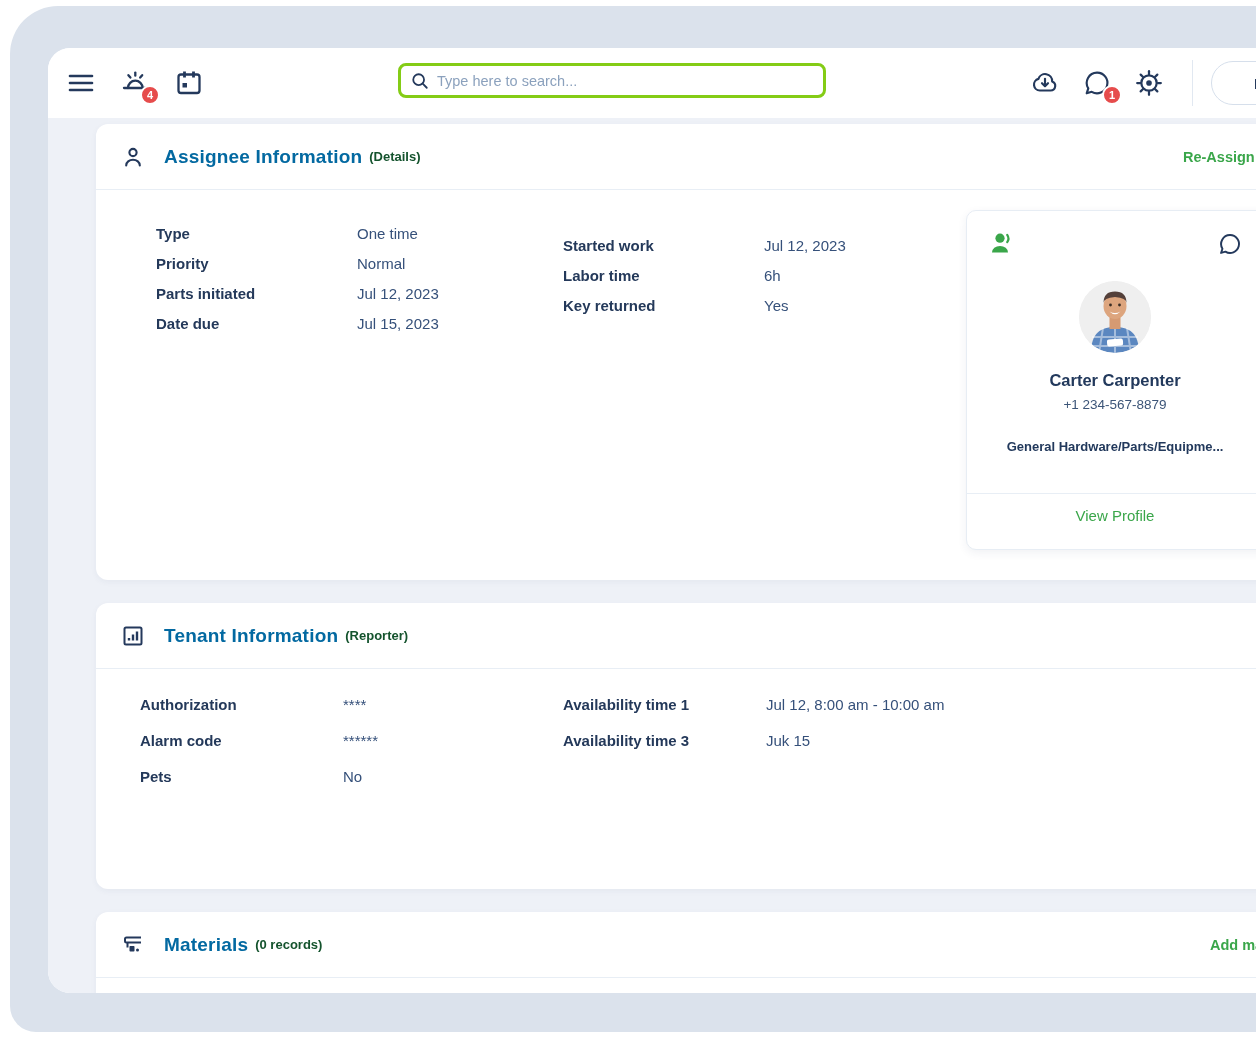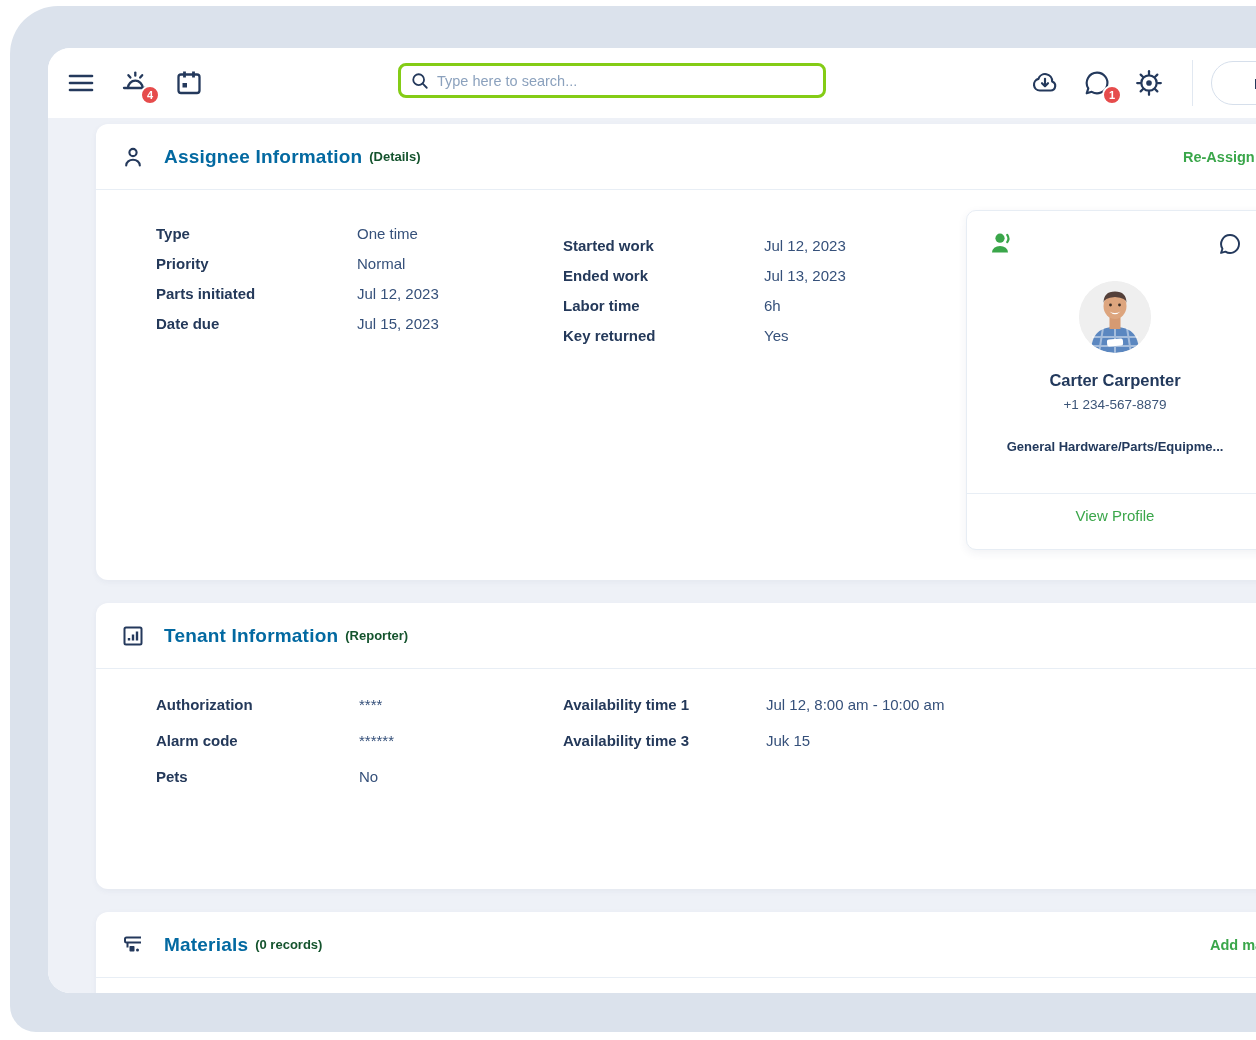"Ended work" div.frow { html: <div> <span>Ended work</span> <span>Jul 13, 2023</span> </div> -> none }
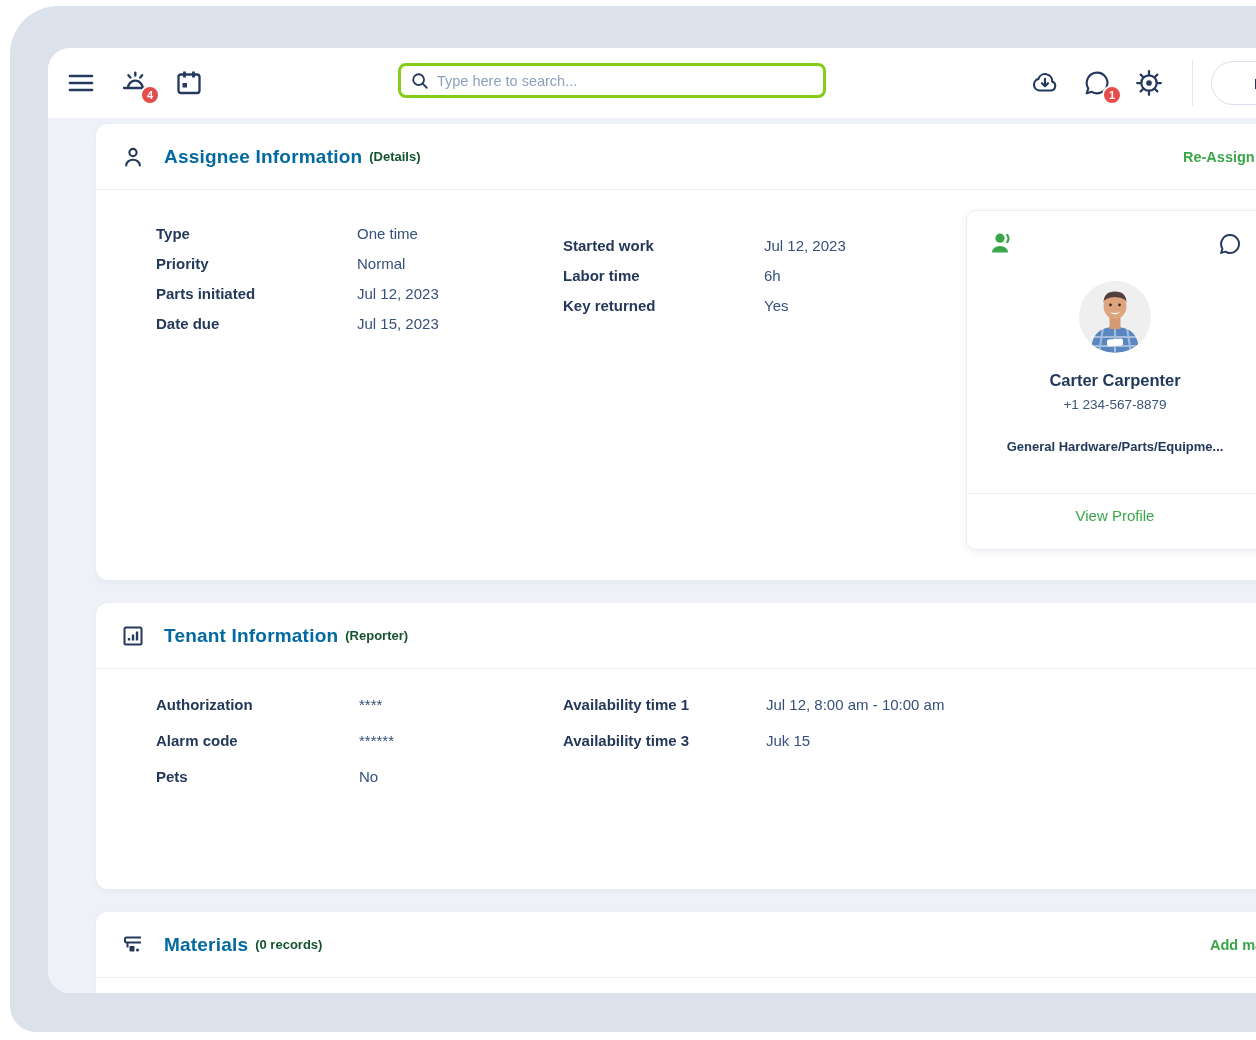"Authorization" div.fields { left: 60px -> 44px }
